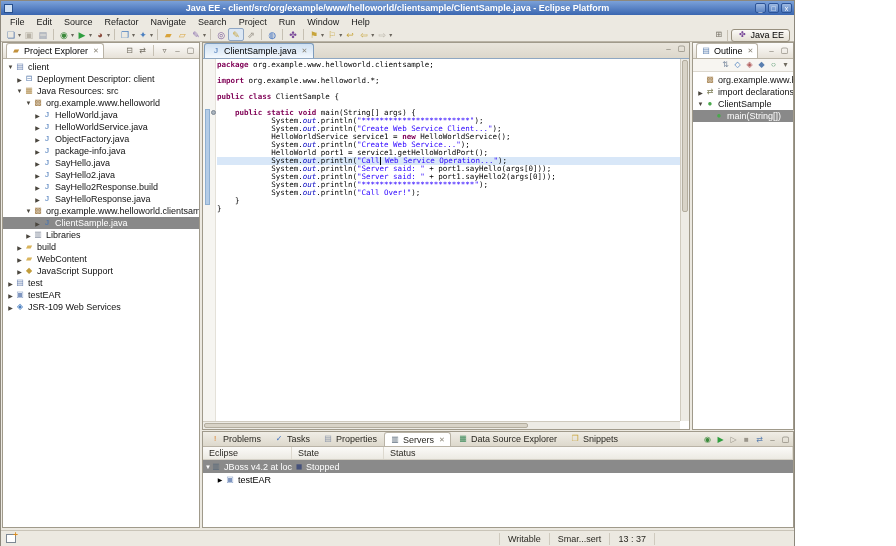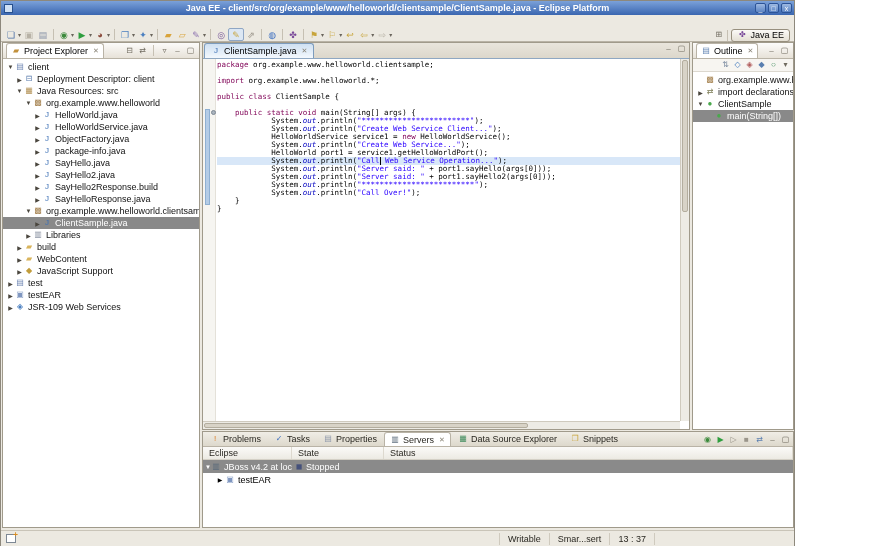"File" div.menubar { html: none -> <div> <span>File</span> <span>Edit</span> <span>Source</span> <span>Refactor</span> <span>Navigate</span> <span>Search</span> <span>Project</span> <span>Run</span> <span>Window</span> <span>Help</span> </div> }
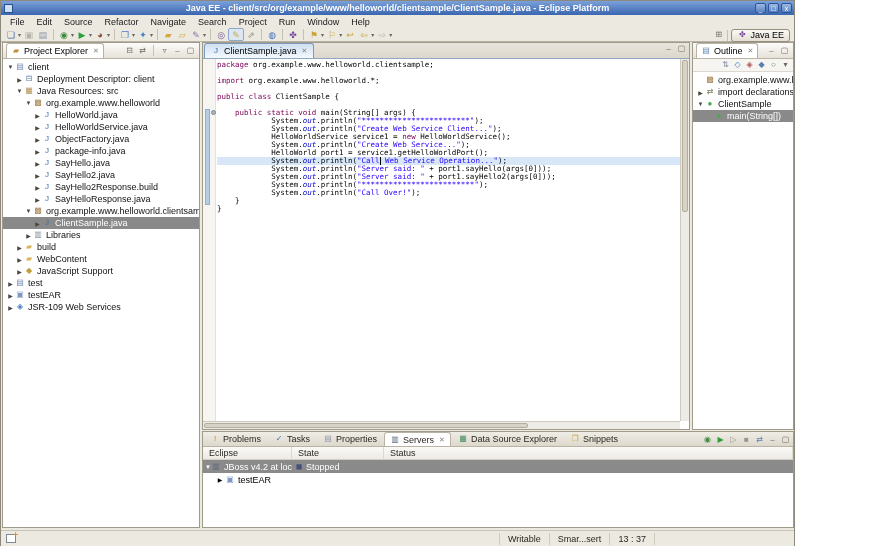"package" .t-kw { font-weight: normal -> bold }
